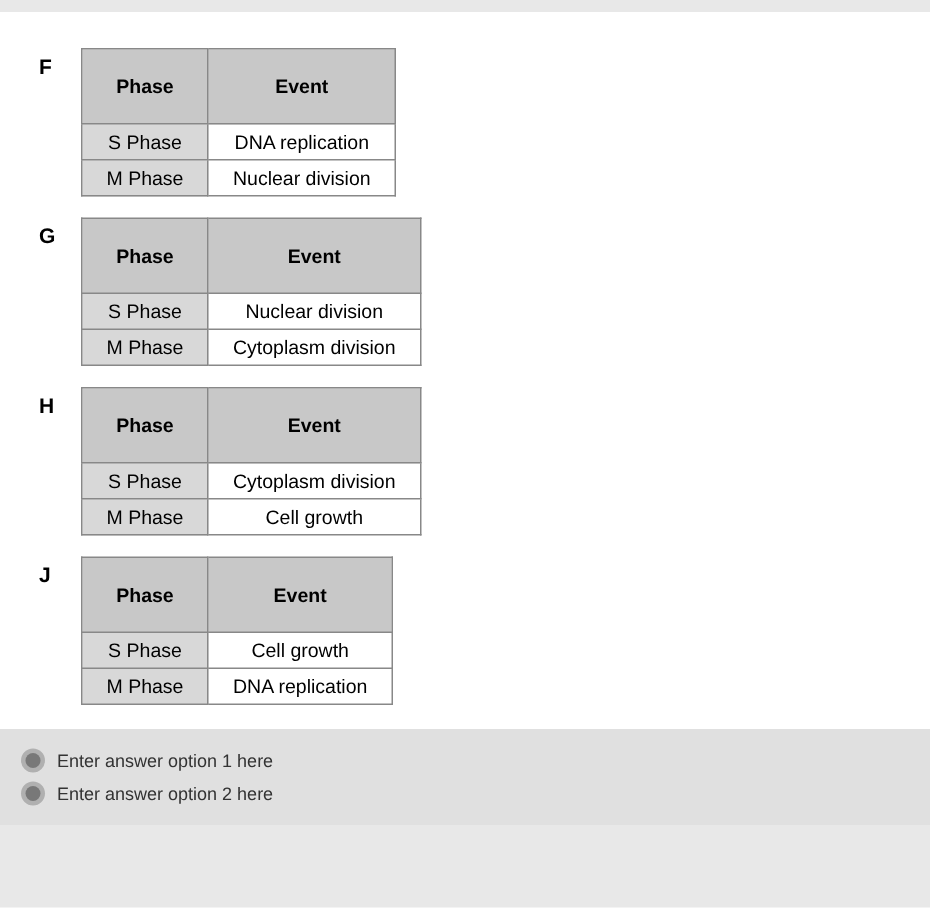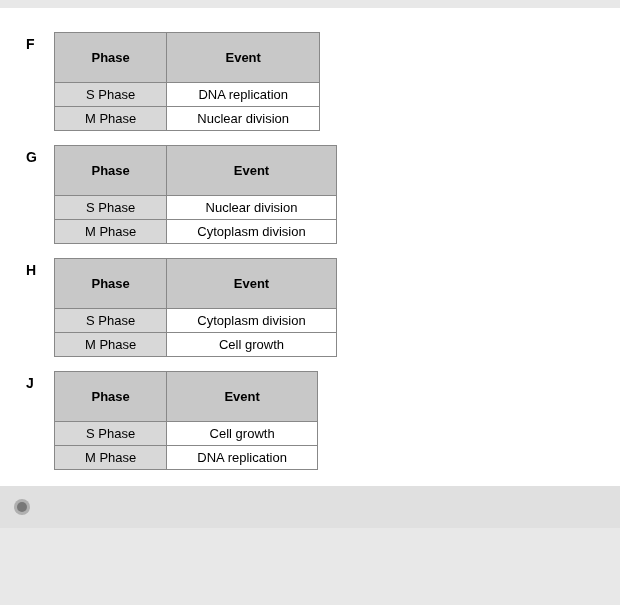"S Phase" table td { padding: 4px 30px -> 4px 16px }
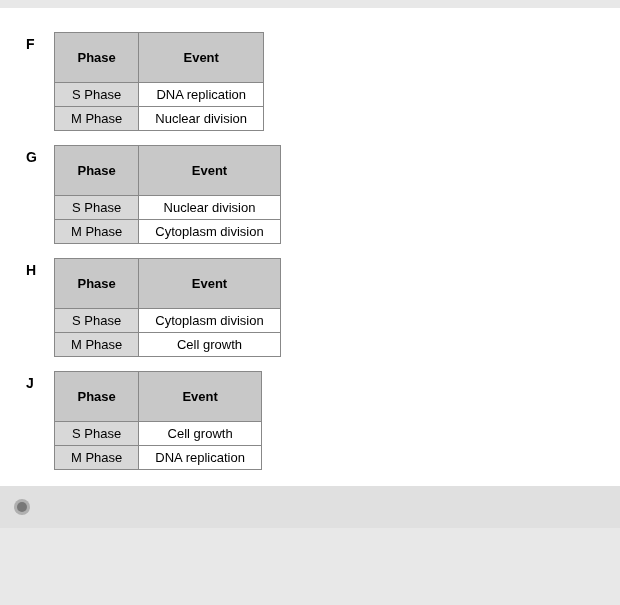"Enter answer option 1 here" span { html: none -> <span>Enter answer option 1 here</span> }
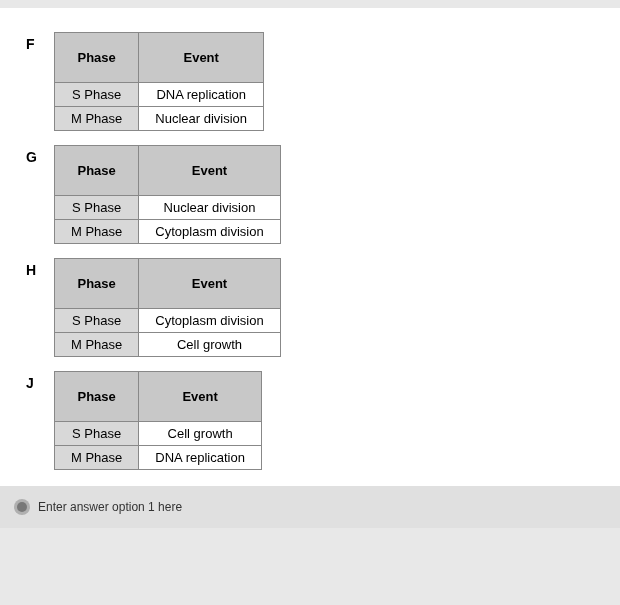"Enter answer option 2 here" div.answer-option { html: none -> <div> <div> <div></div> </div> <span>Enter answer option 2 here</span> </div> }
